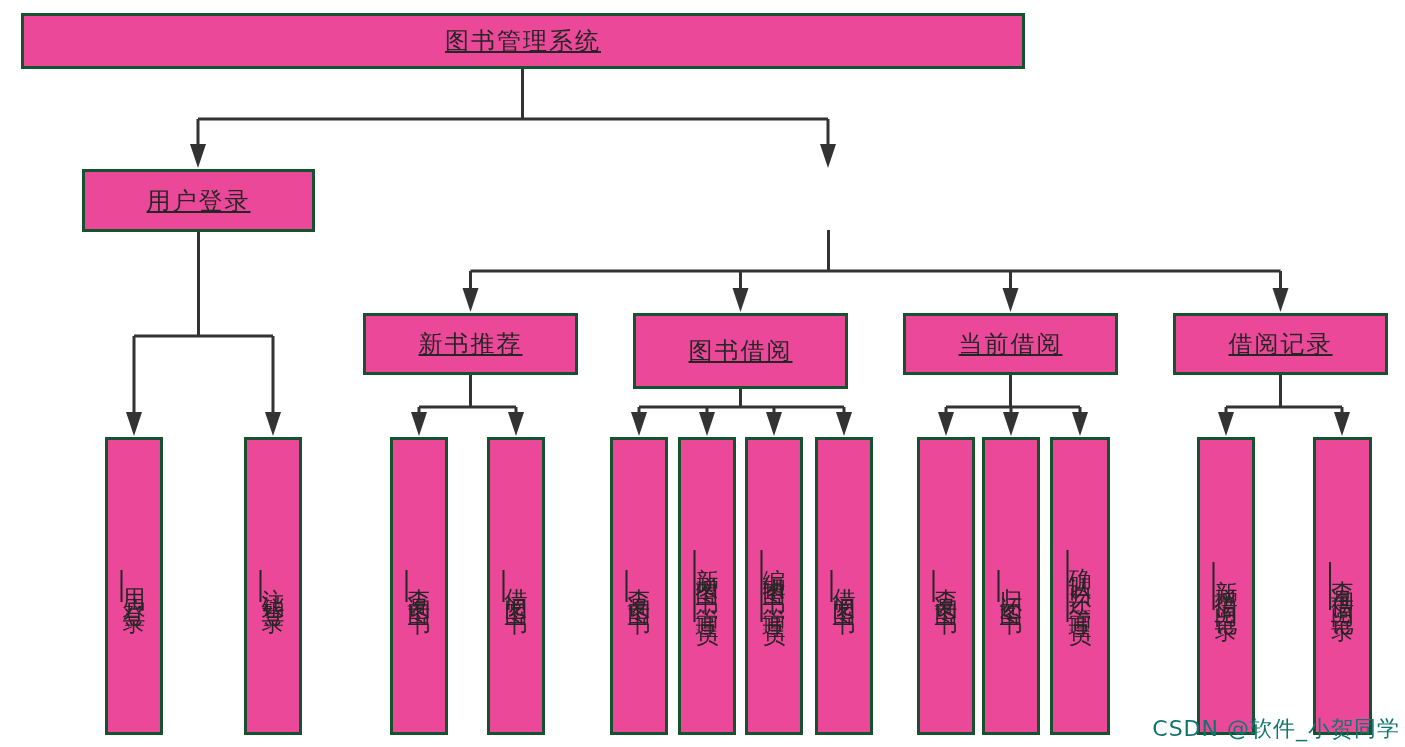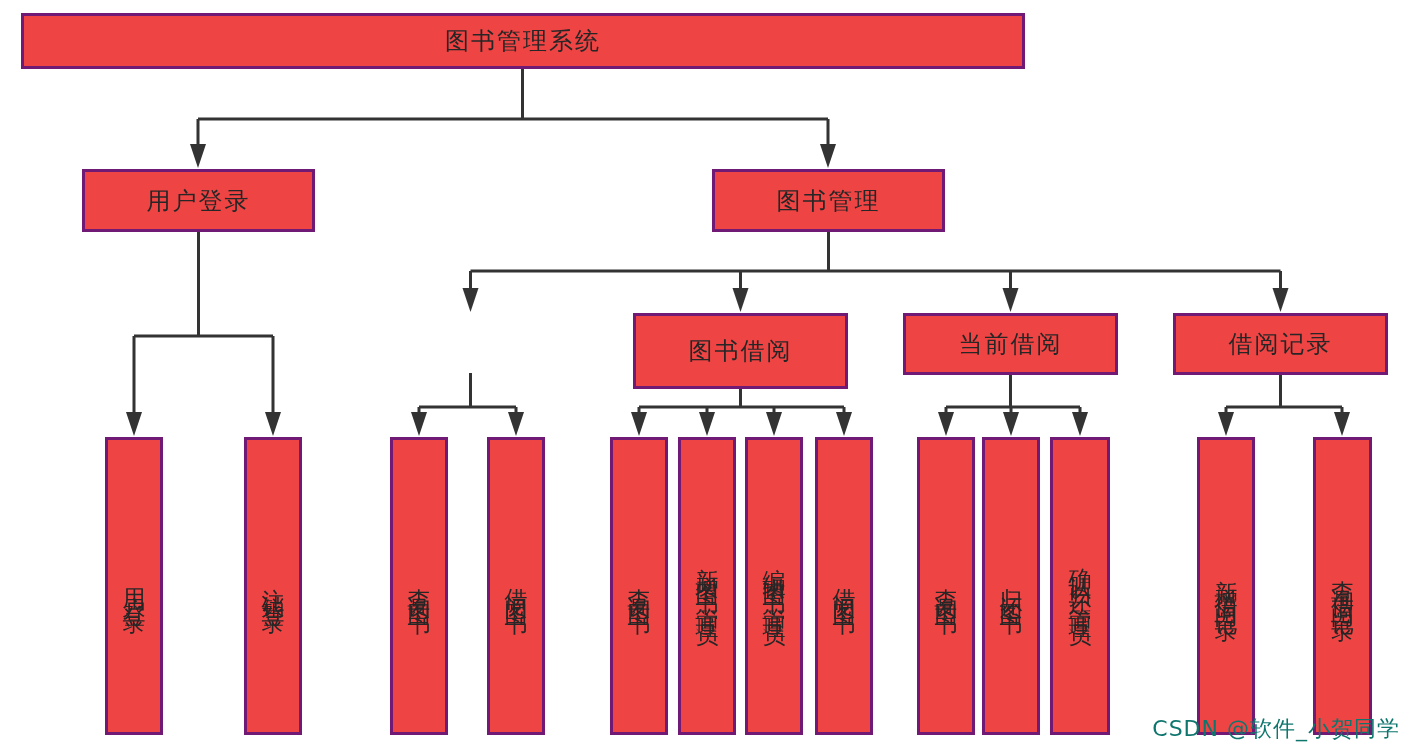"图书管理系统" .node { background: #ef4444 -> #ec4899; border: 3px solid #701a75 -> 3px solid #14532d; text-decoration: none -> underline }
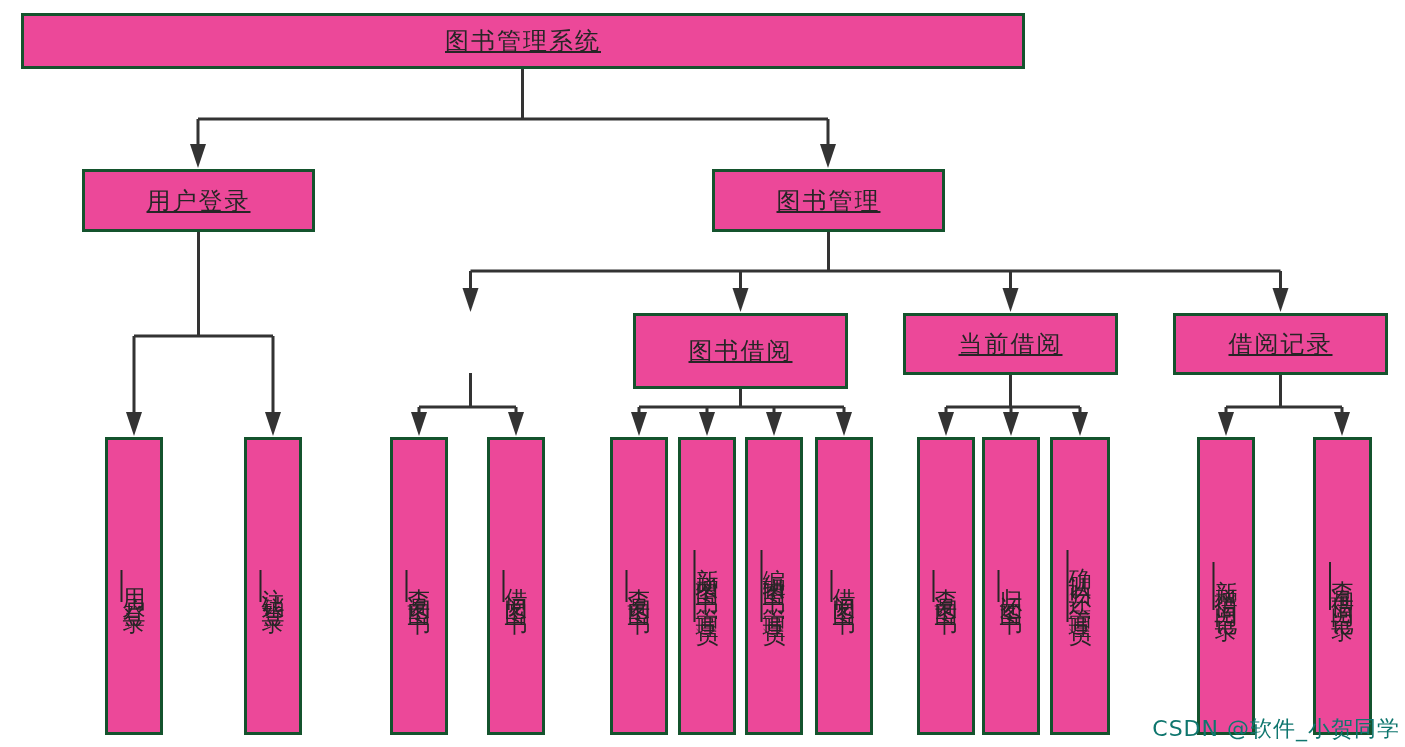"图书管理" div.node { html: <div>图书管理</div> -> none }
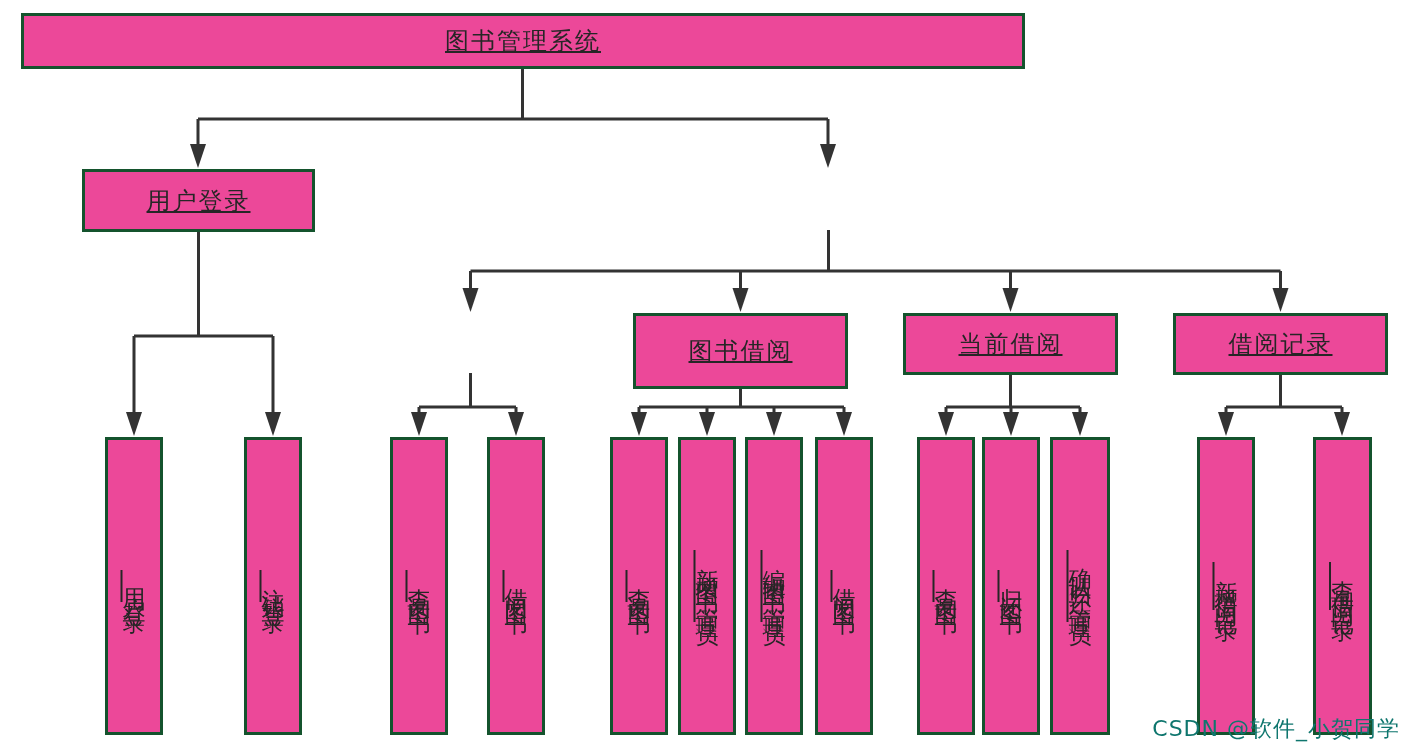"新书推荐" div.node { html: none -> <div>新书推荐</div> }
